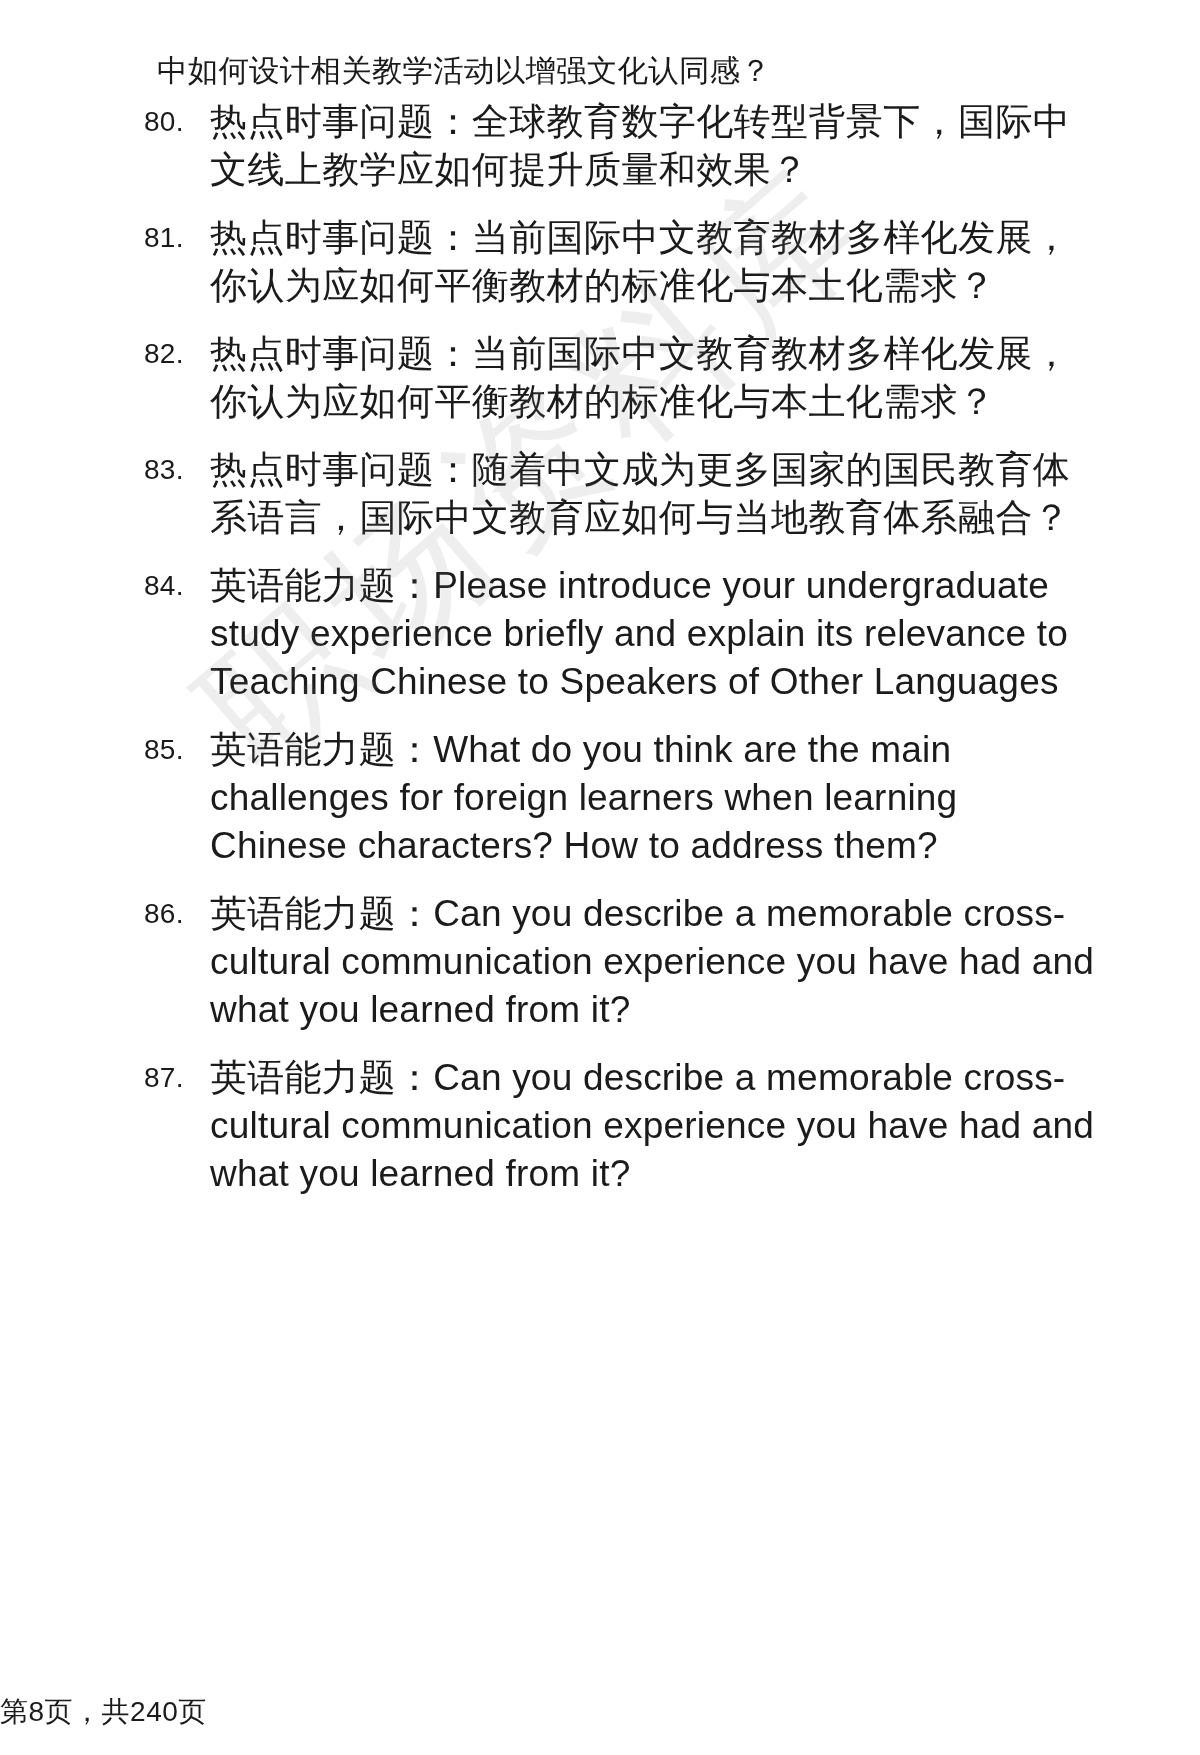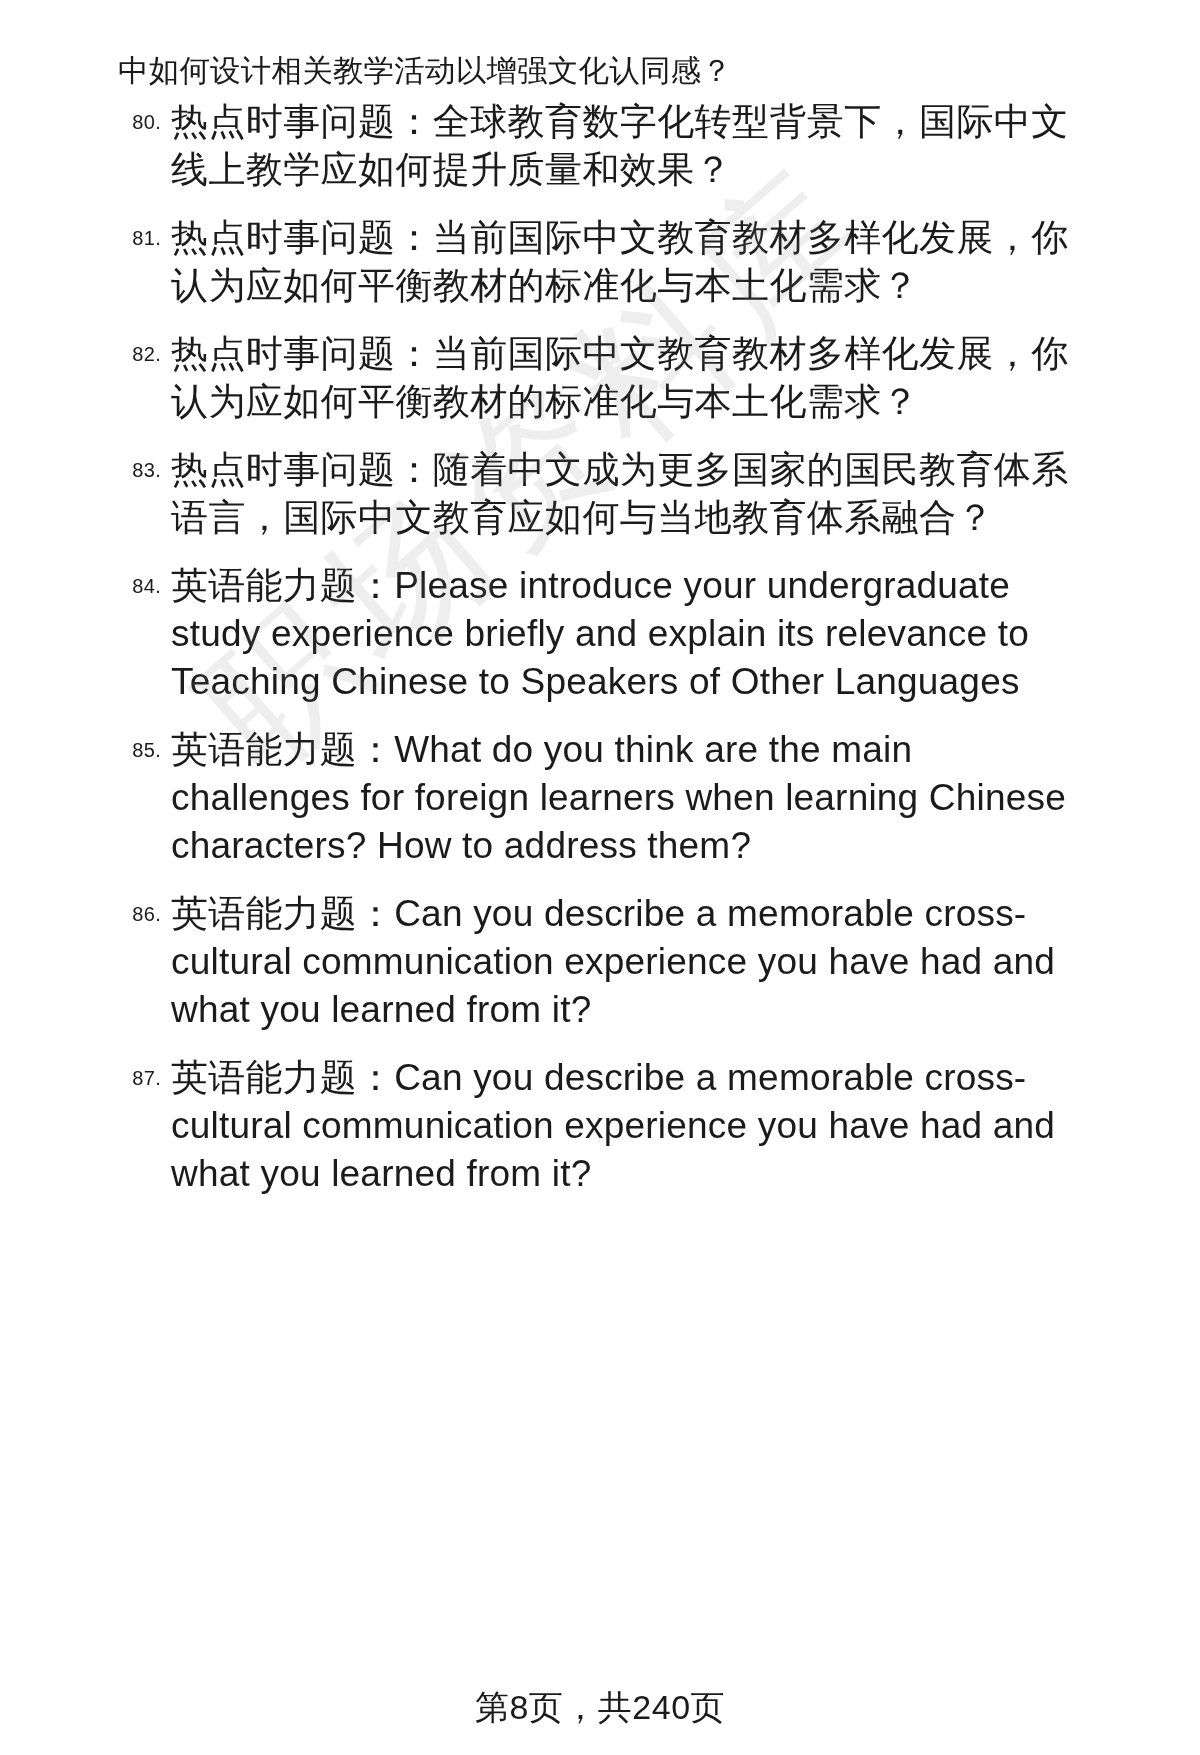"中如何设计相关教学活动以增强文化认同感？" .page { margin-left: none -> 39px }
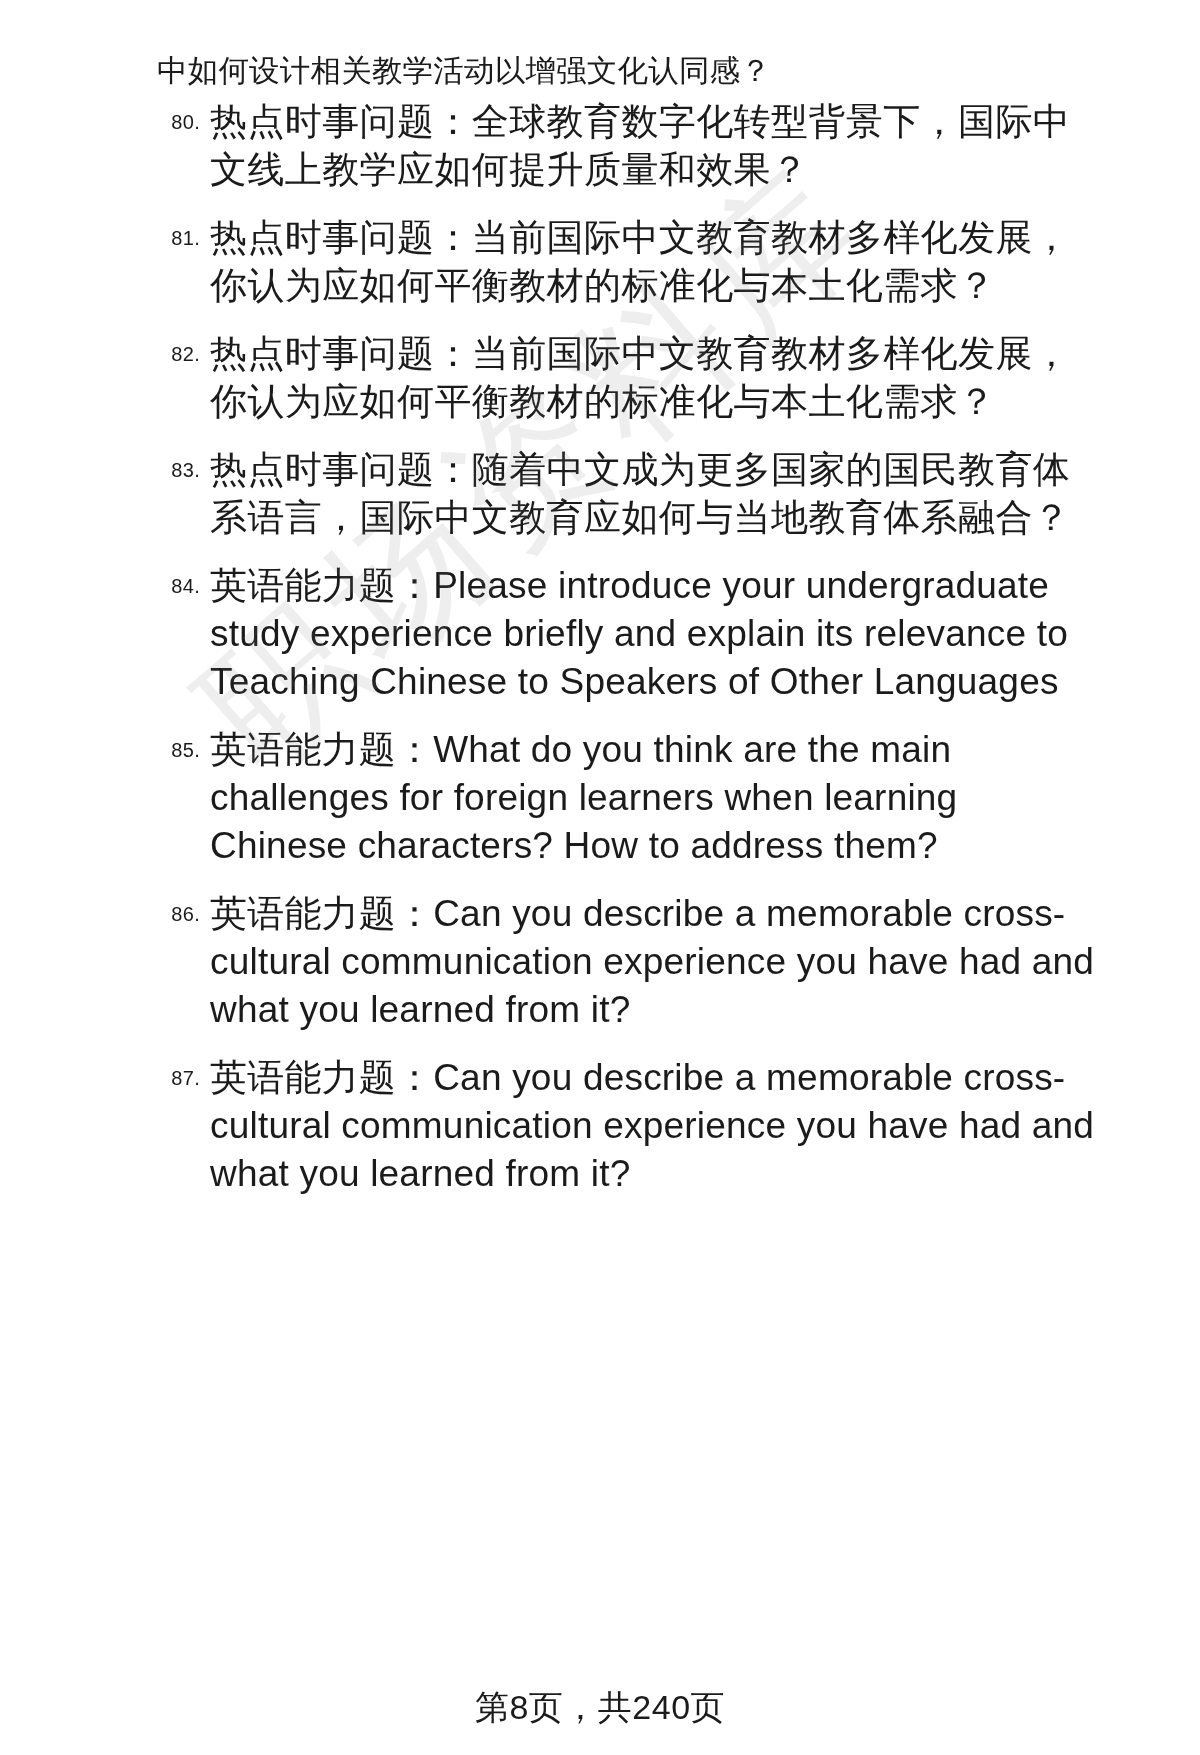"80." .num { font-size: 20px -> 28px; text-align: right -> none }
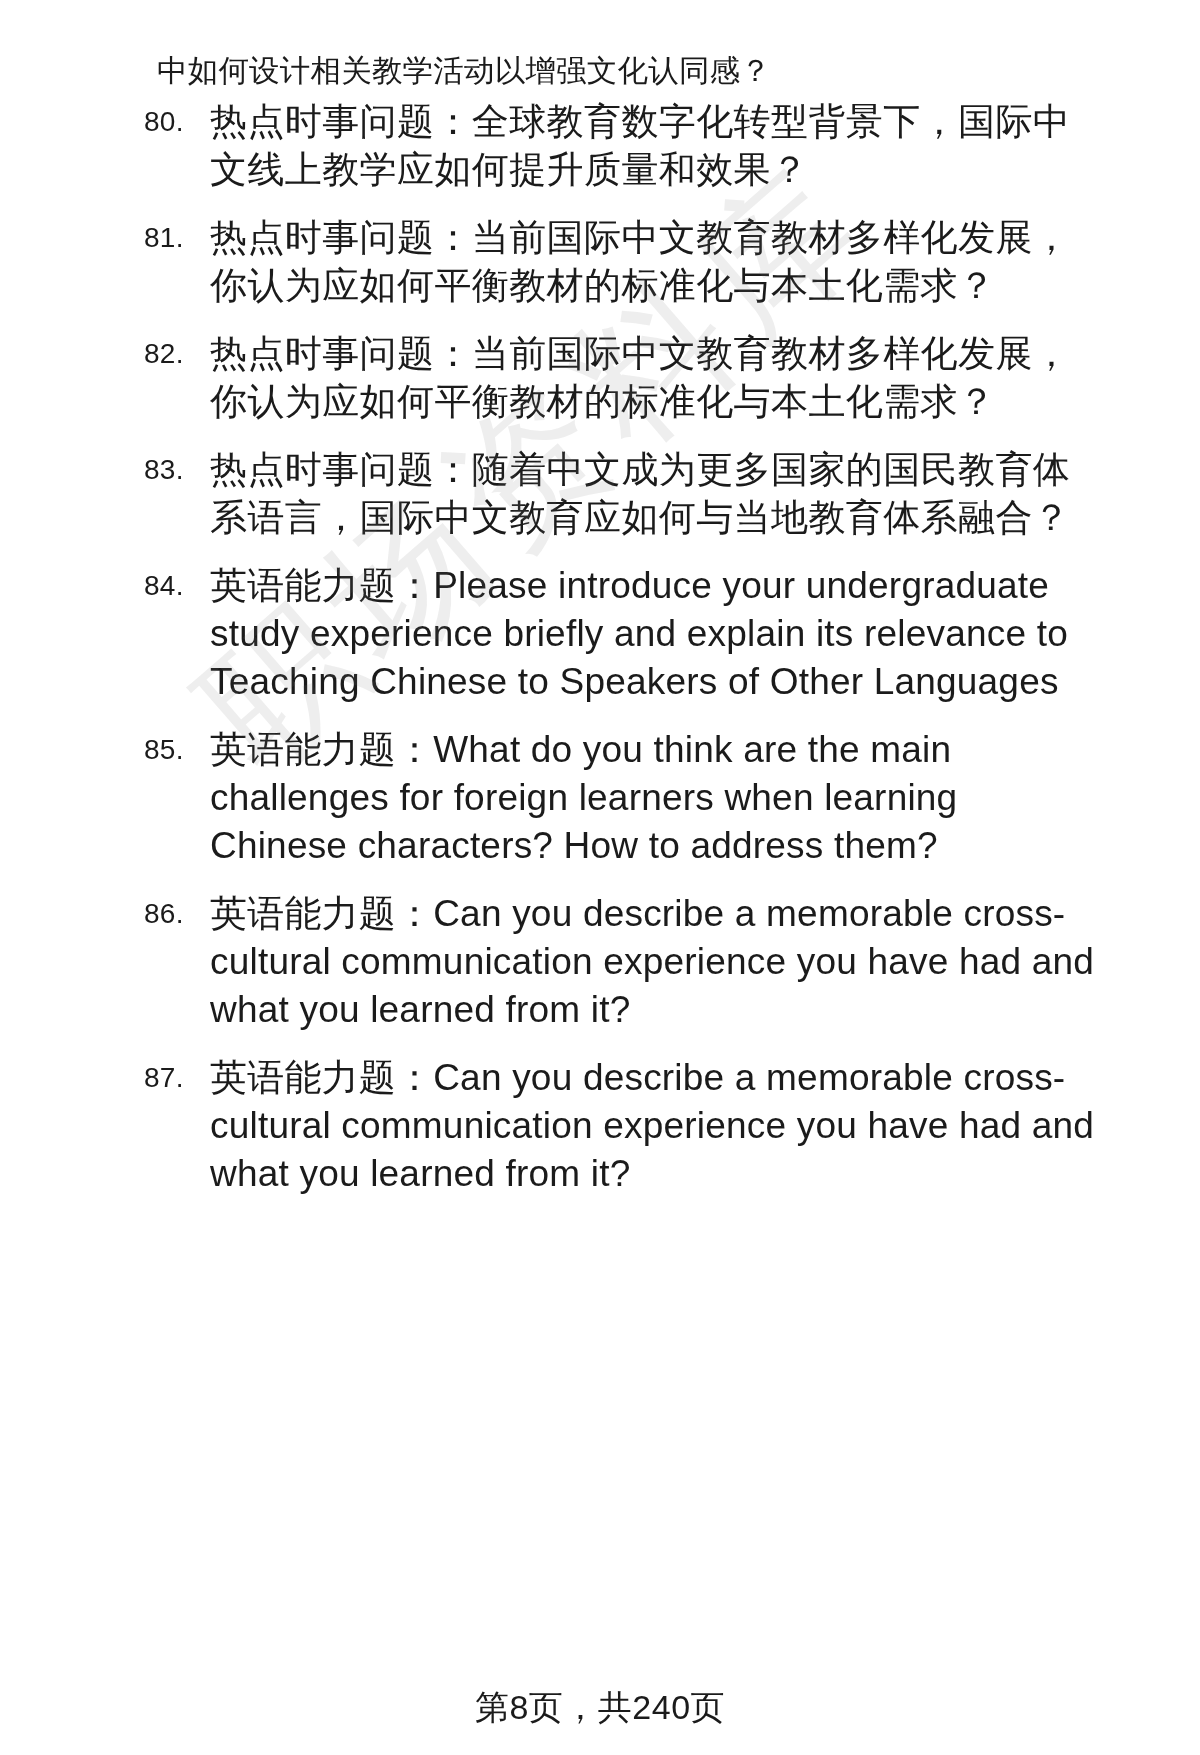"第8页，共240页" .footer { font-size: 34px -> 28px; text-align: center -> none }
